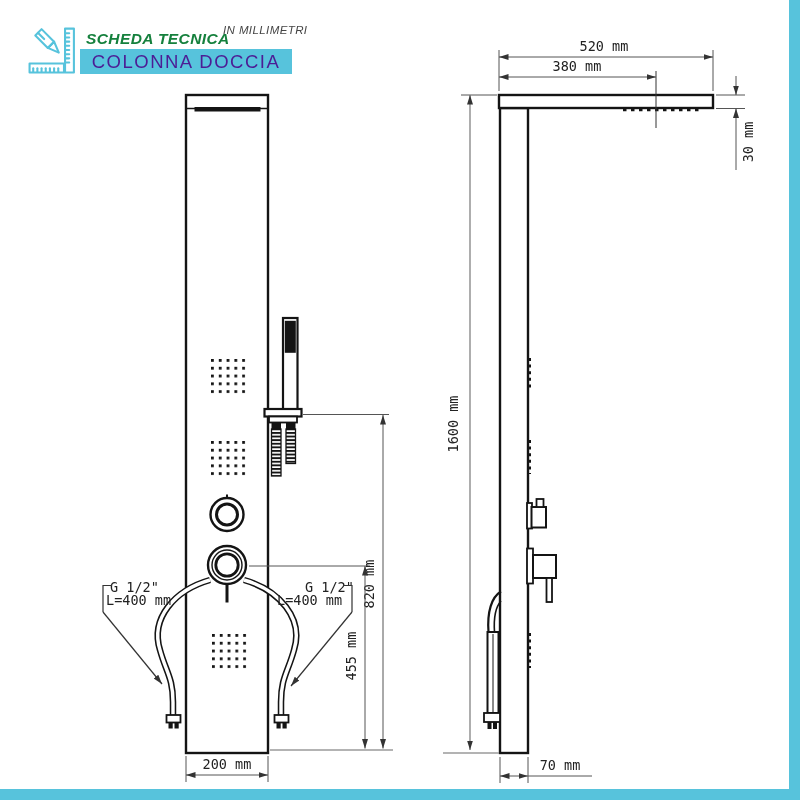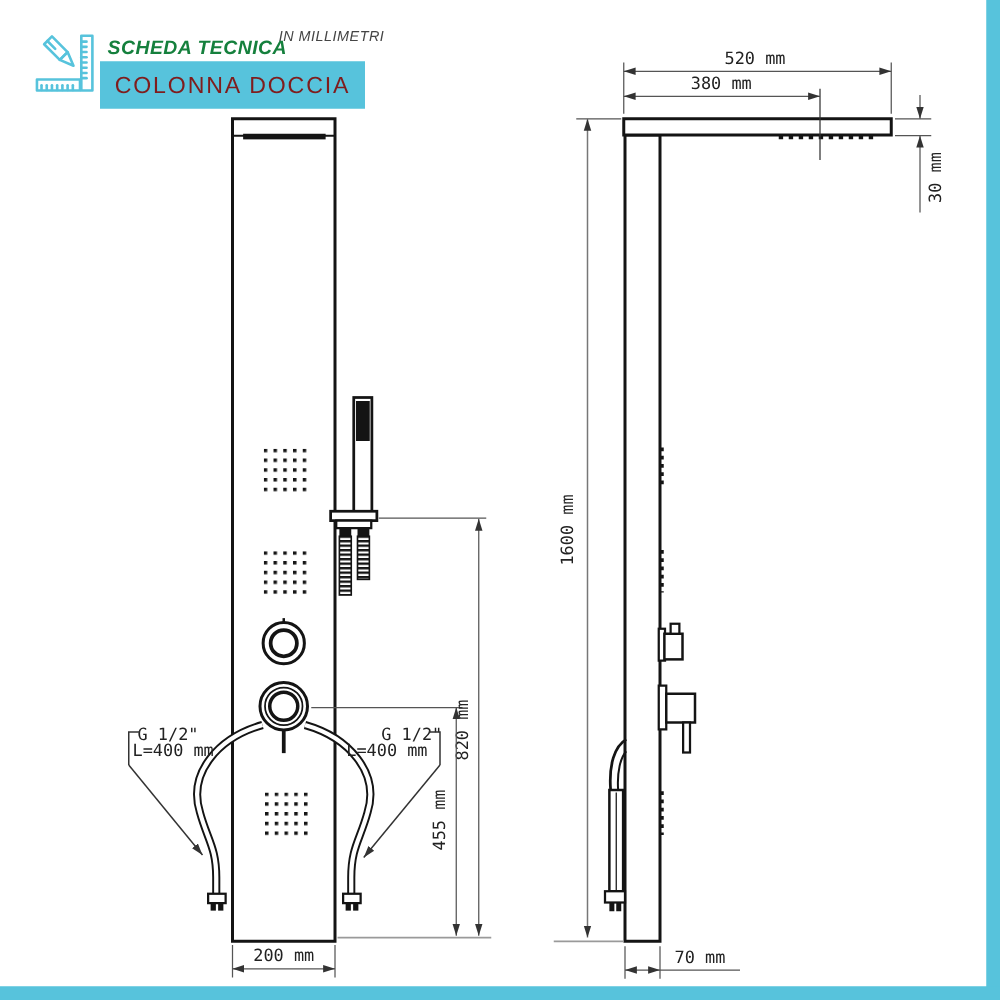"COLONNA DOCCIA" #hdr-banner { color: #7f1d1d -> #4c1d95; height: 38px -> 25px }
